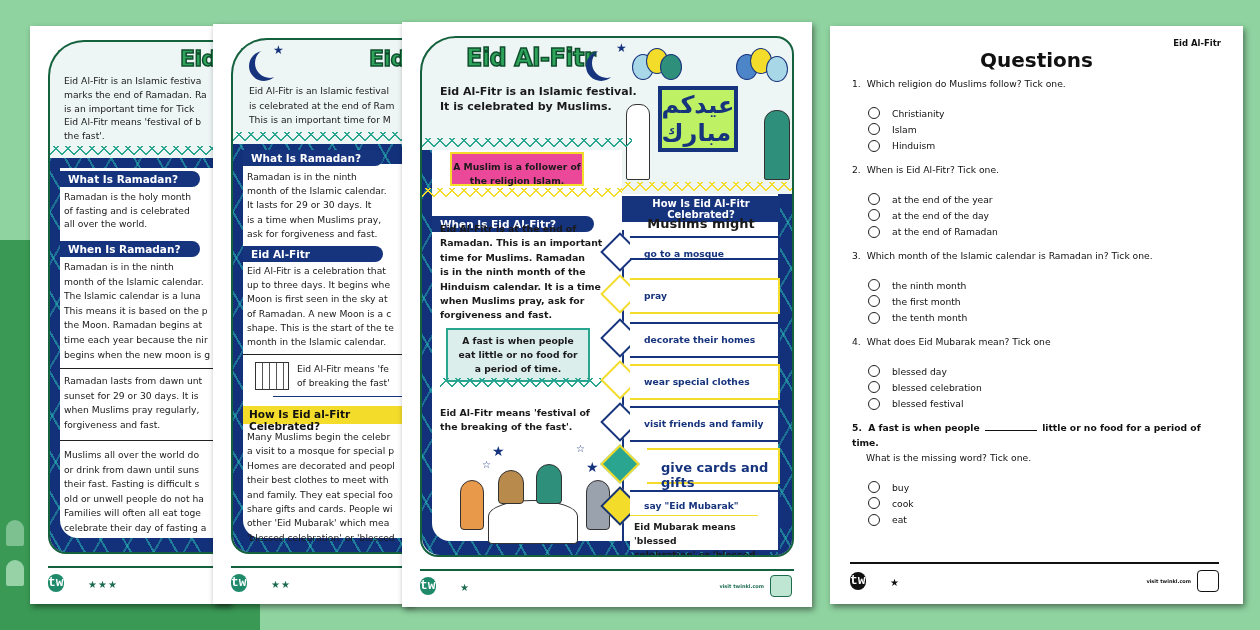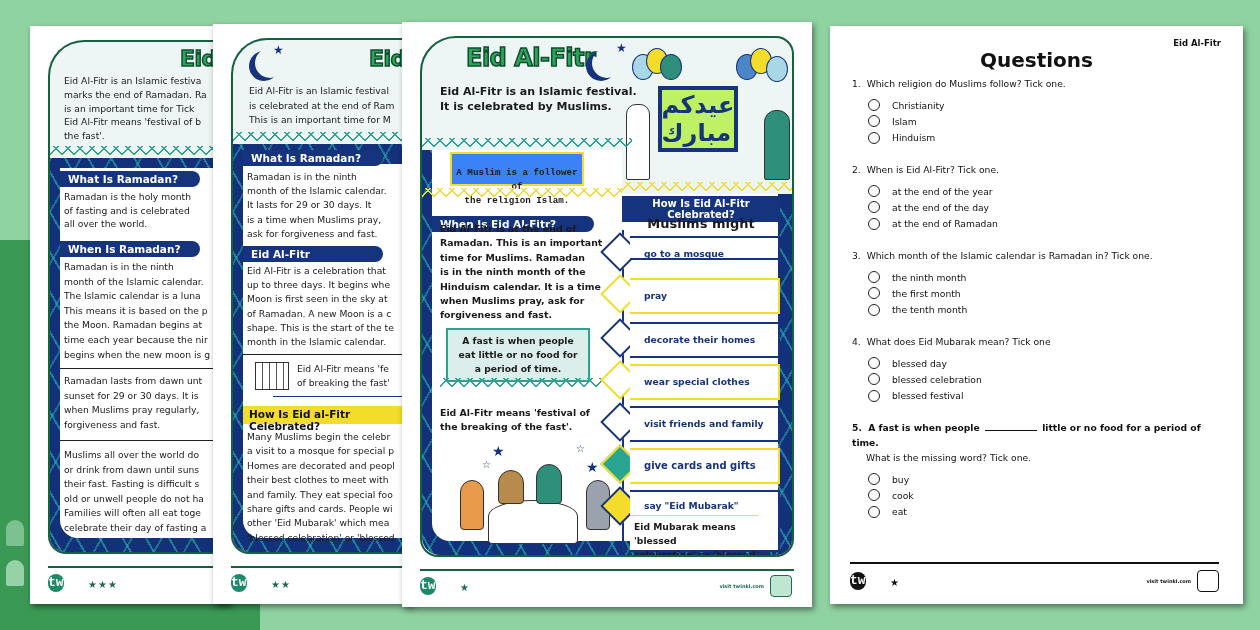"Christianity" .q-opts { margin-top: 6px -> 14px }
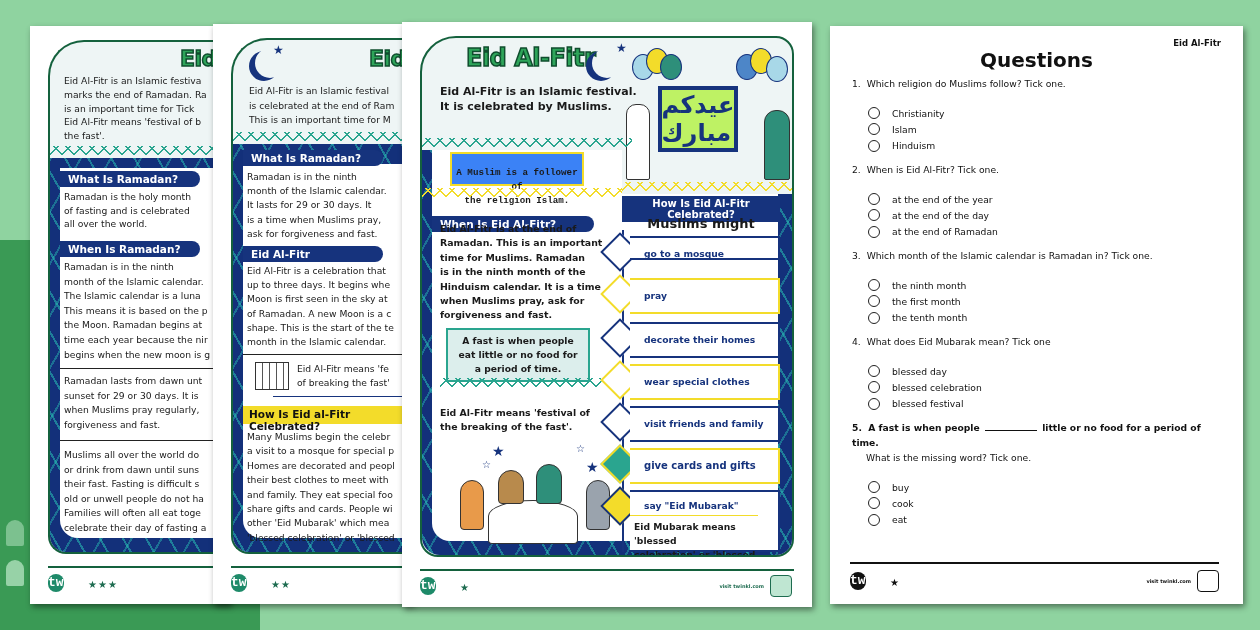"A Muslim is a follower" div.txt { background: #3b82f6 -> #ec4899; font-family: Liberation Mono, monospace -> none; padding-top: 12px -> 6px }
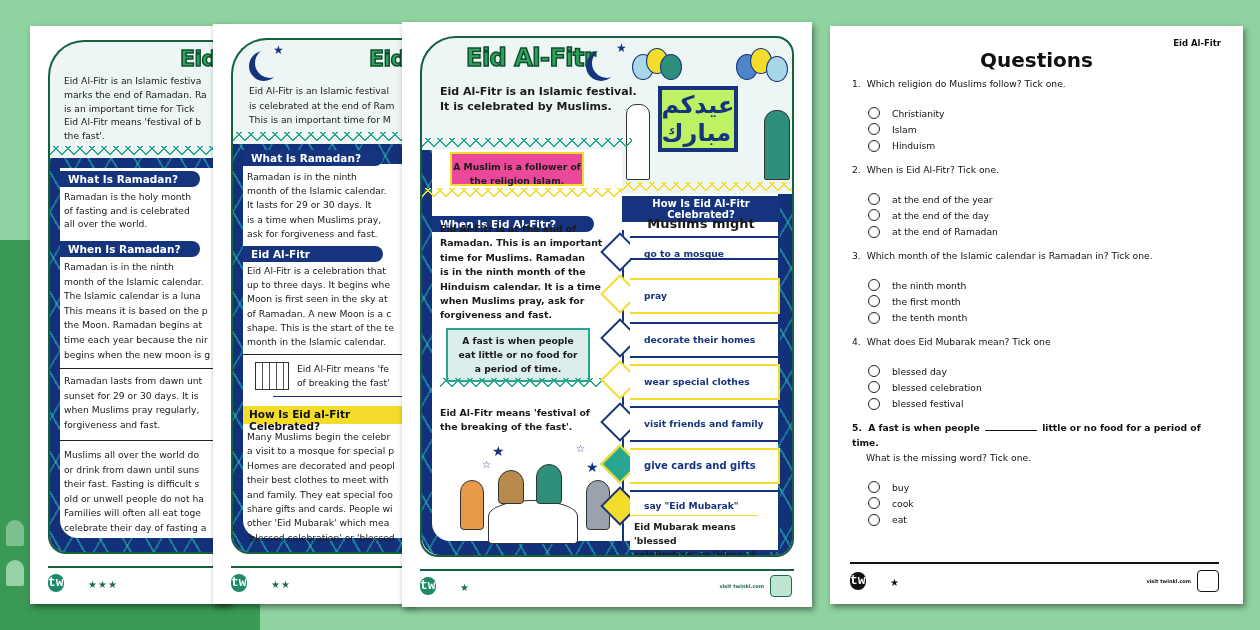"give cards and gifts" div { font-size: 10px -> 13px; left: 26px -> 43px }
